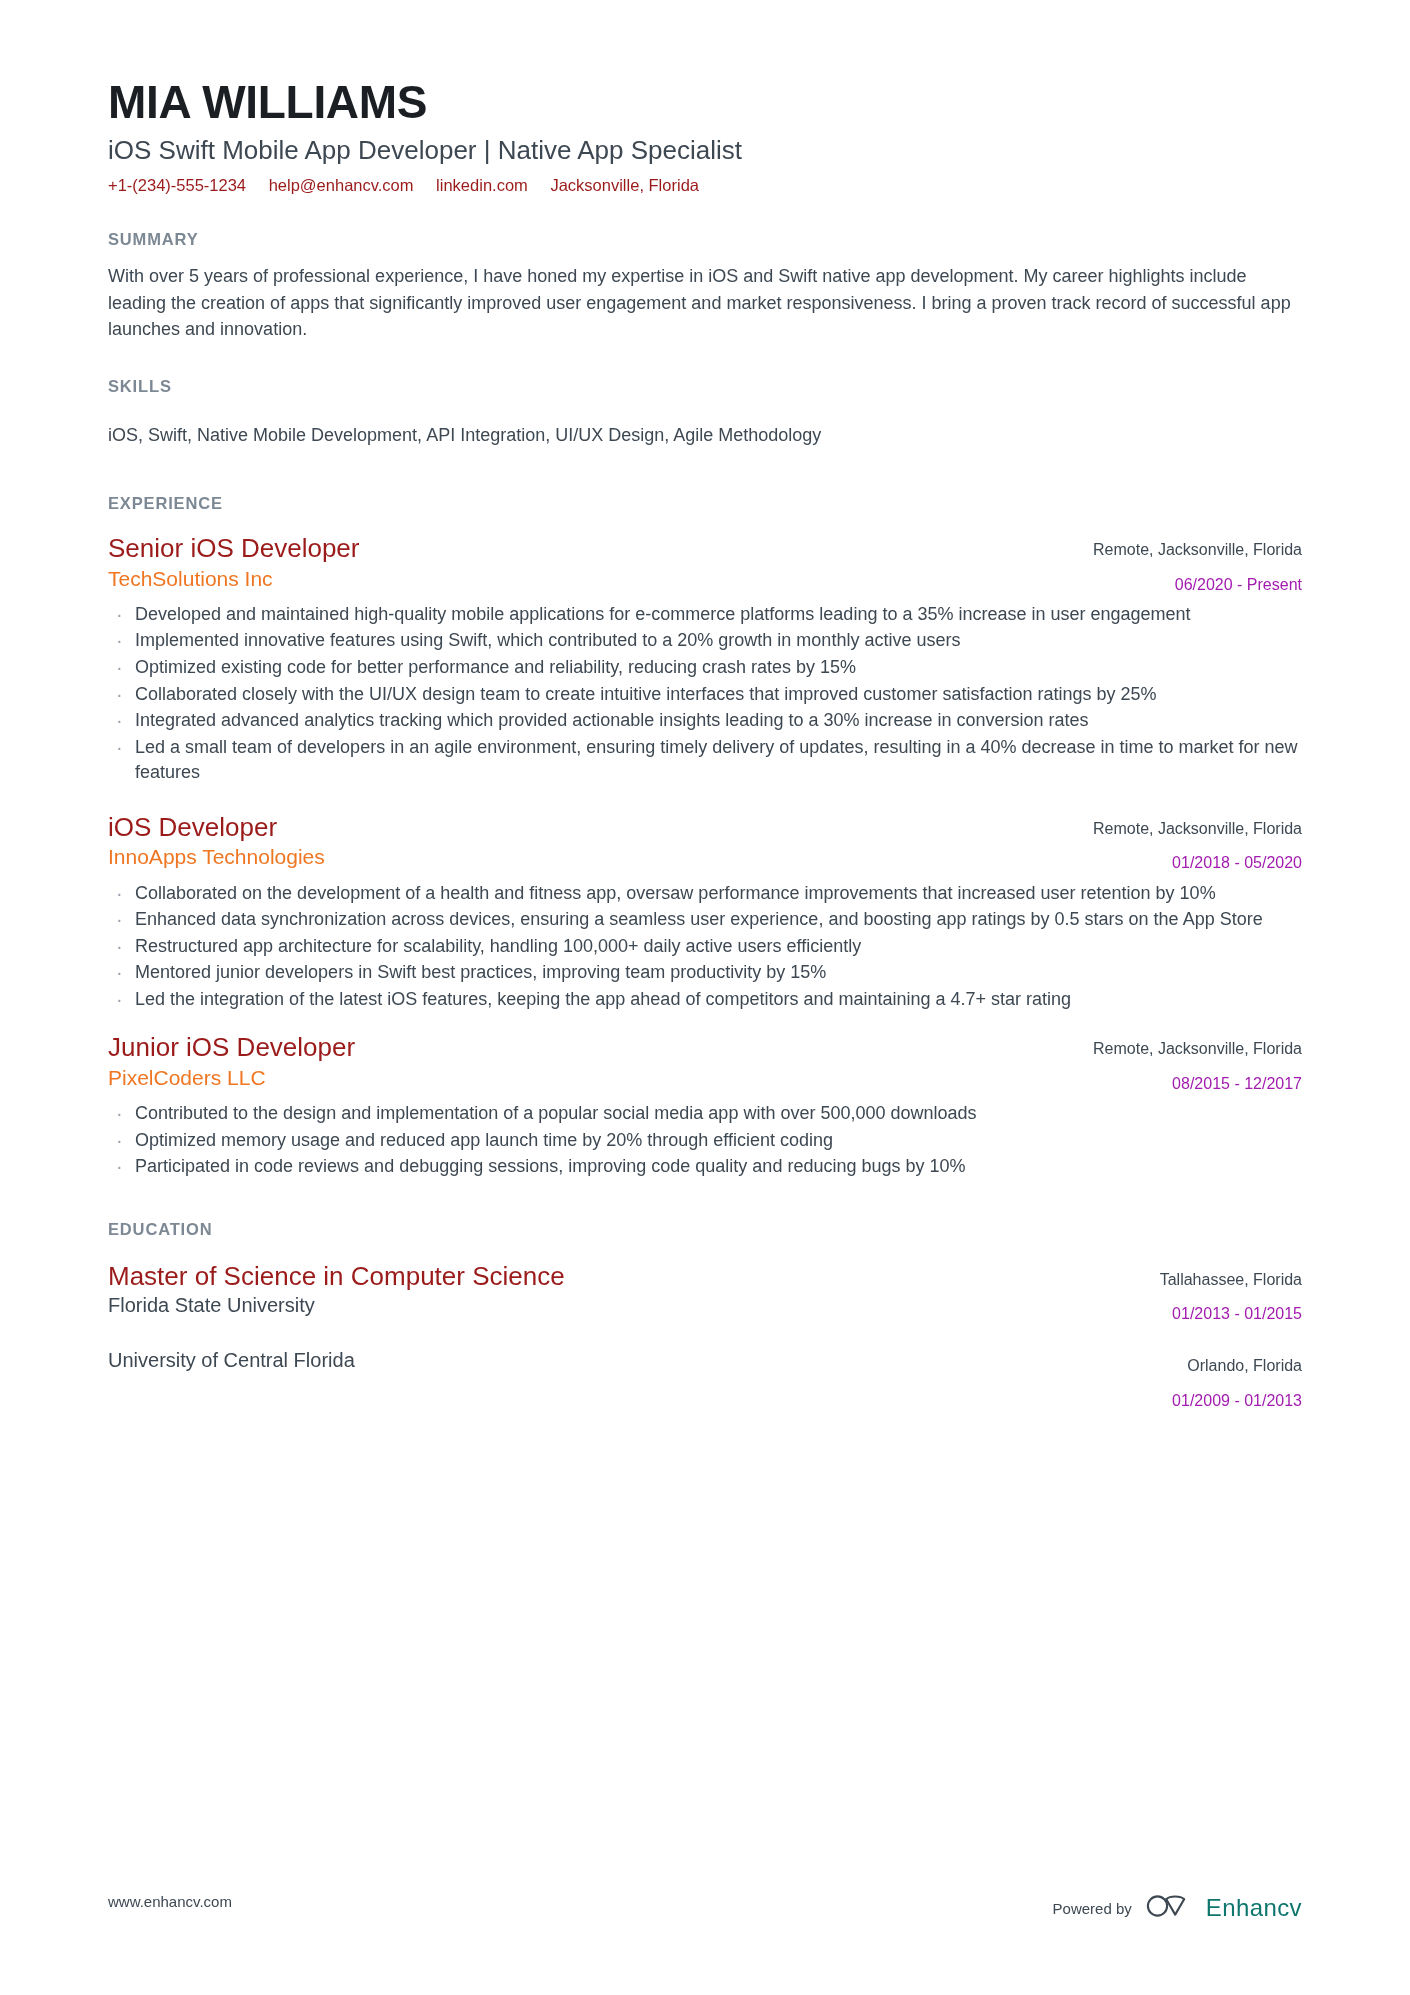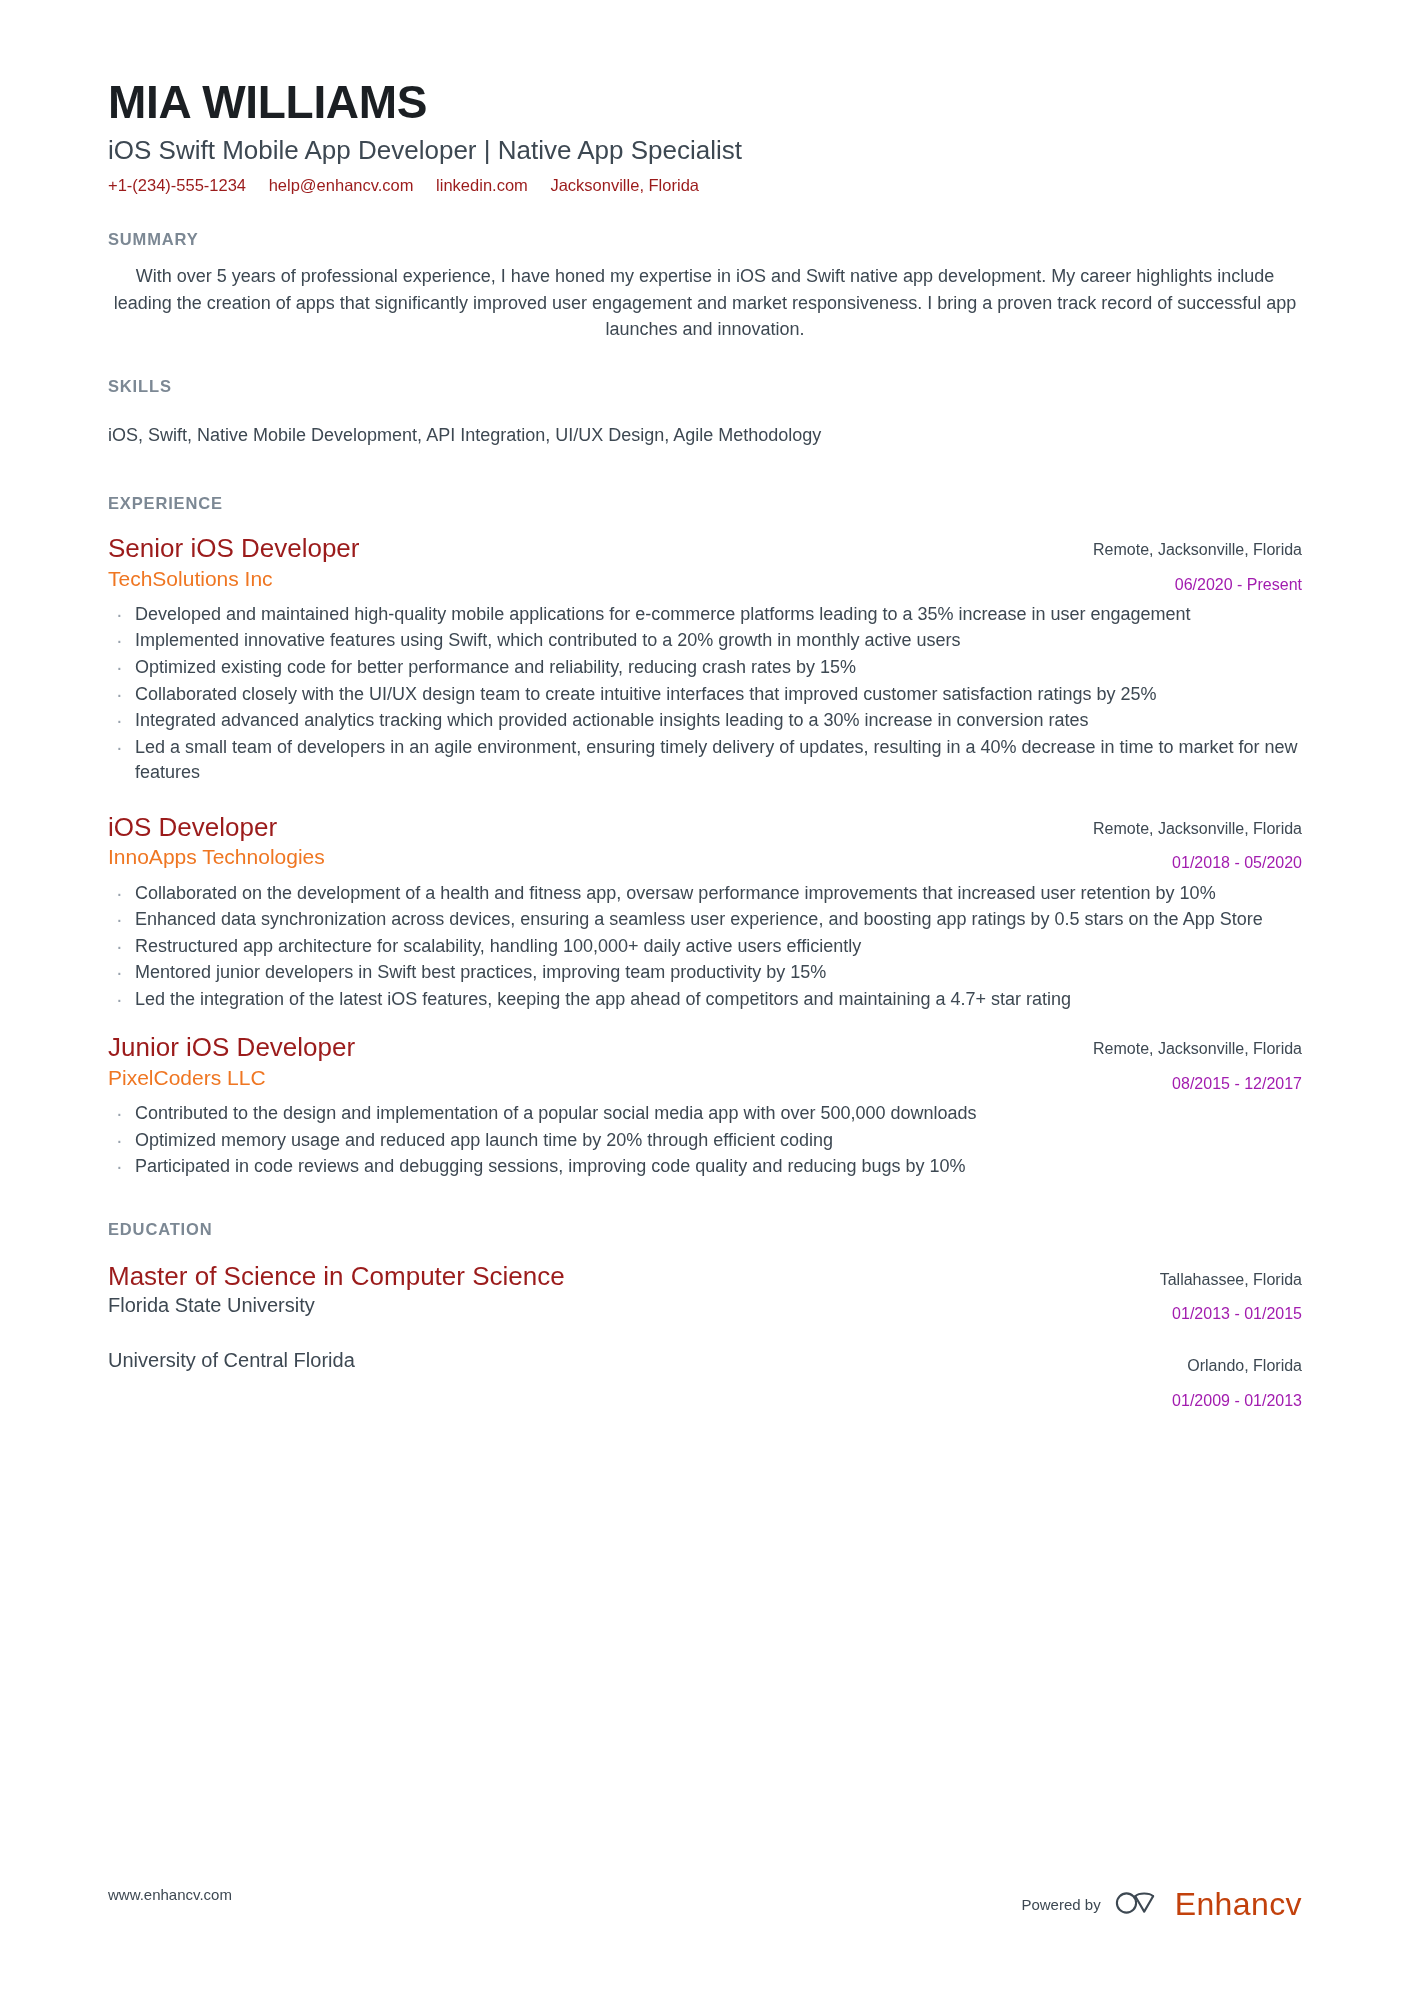"With over 5 years of" .paragraph { text-align: center -> none }
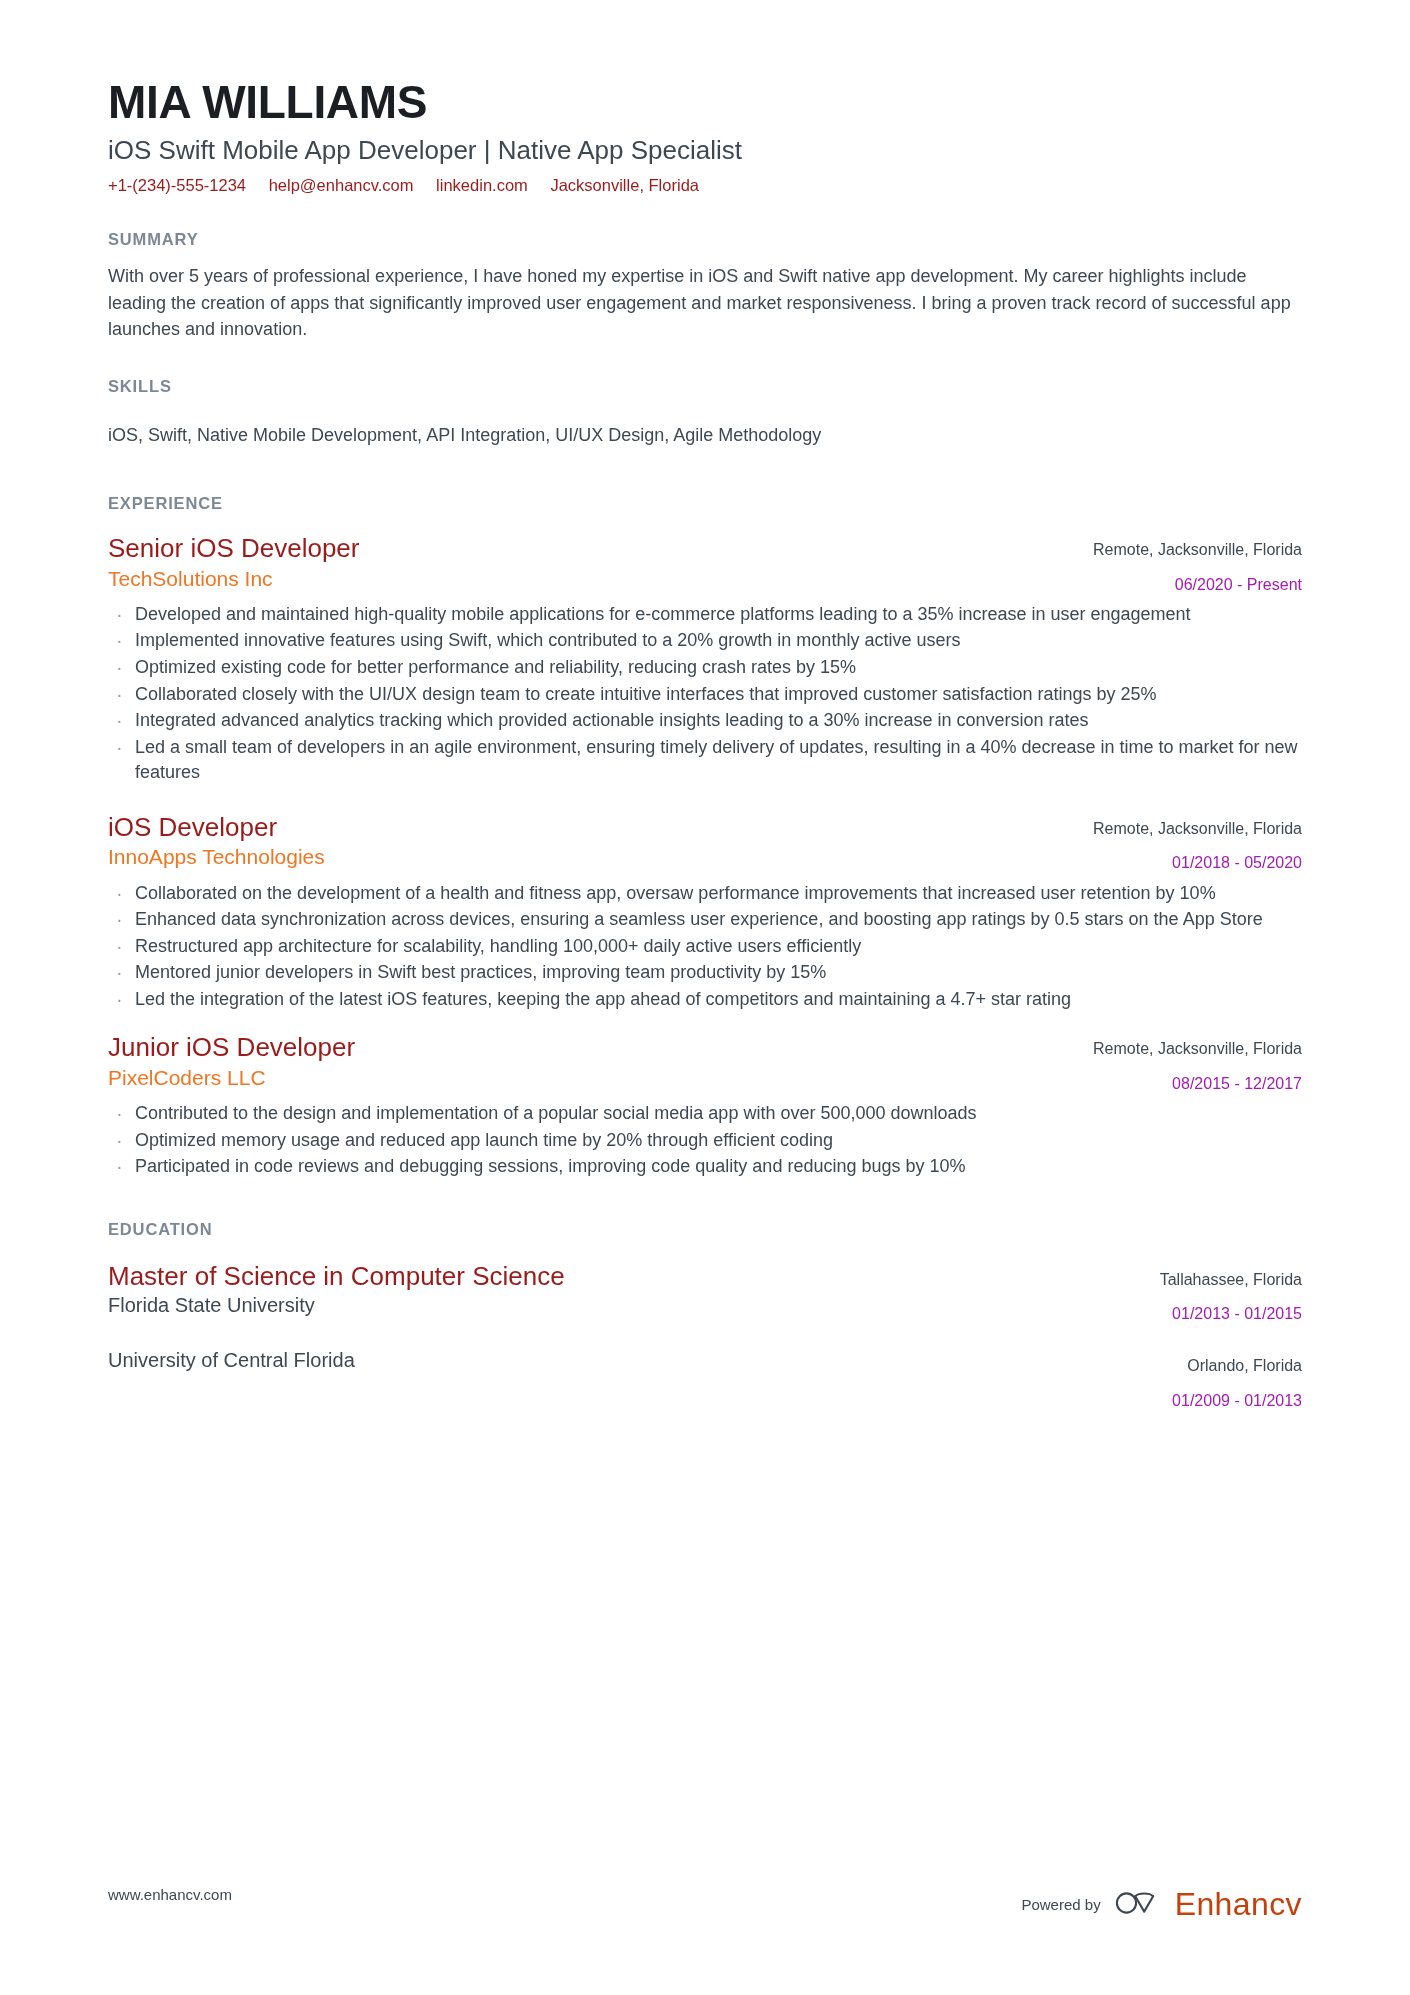"Enhancv" .brand-name { color: #c2410c -> #0f766e; font-size: 32px -> 24px }
